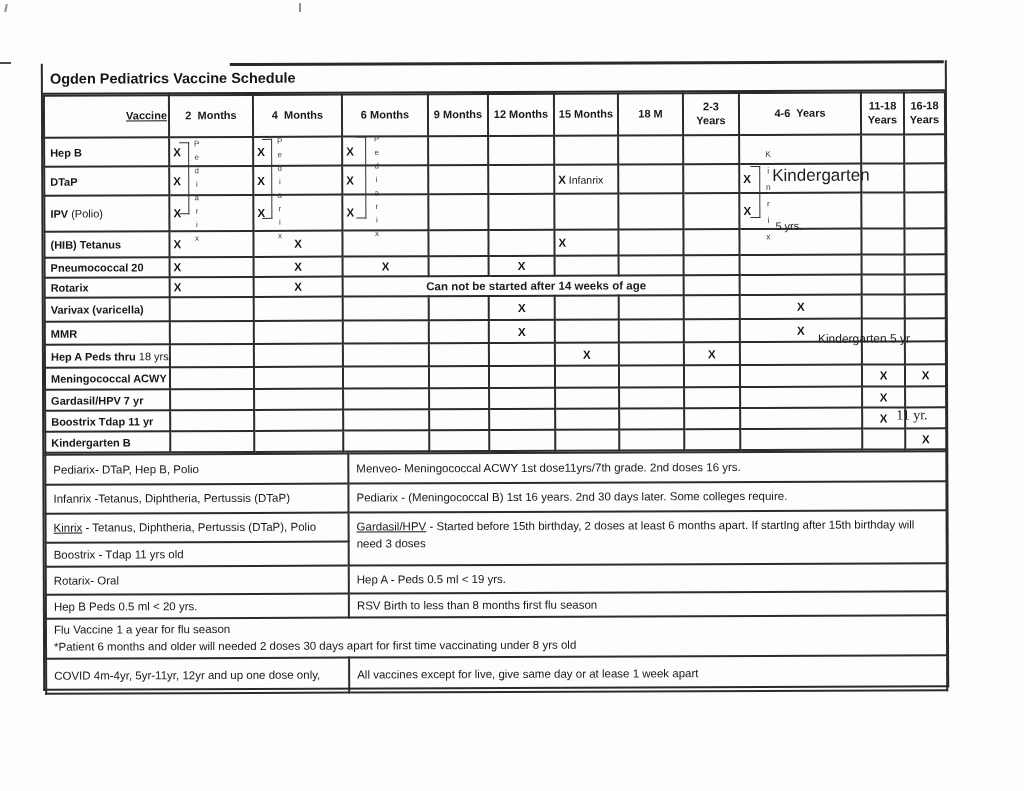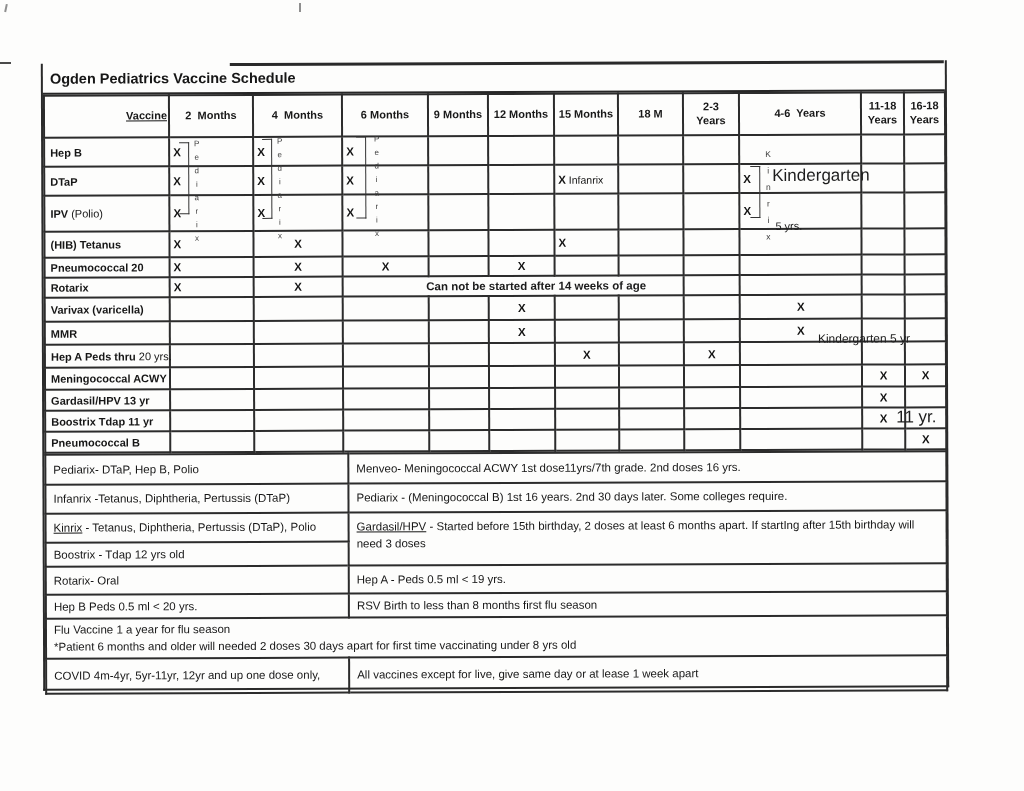"20 yrs." span.suffix { text: 20 -> 18 }
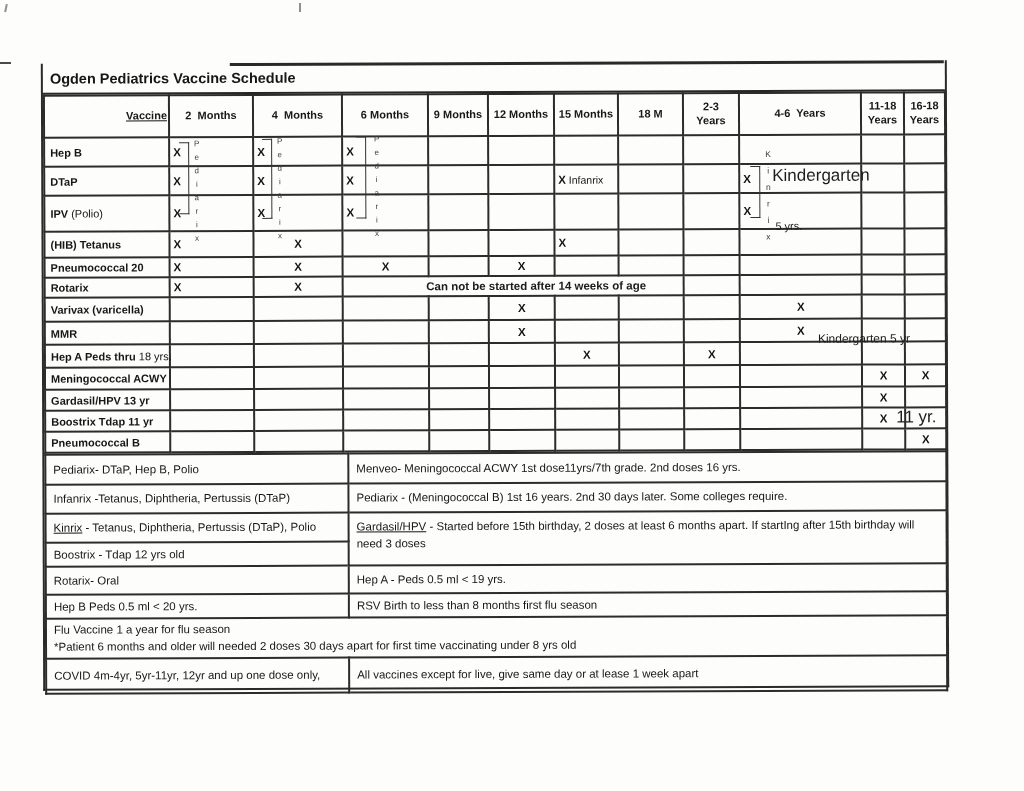"Gardasil/HPV 13 yr" span { text: 13 -> 7 }
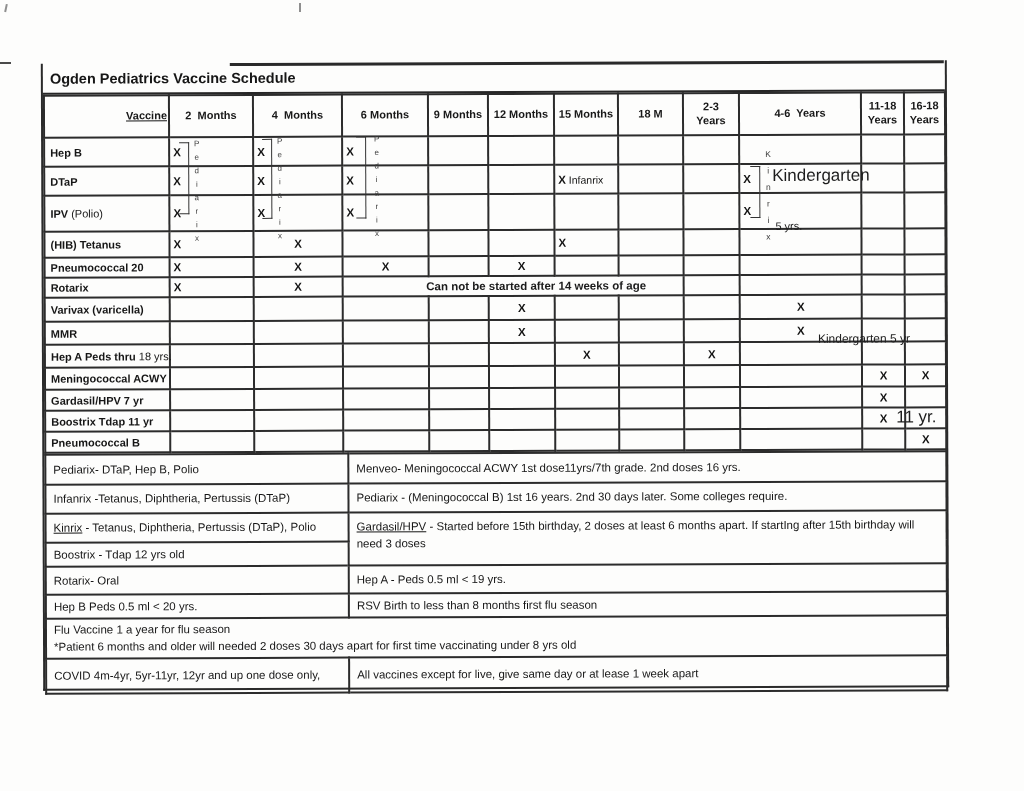"11 yr." .kg4 { font-family: none -> Liberation Serif, serif; font-size: 17px -> 14px }
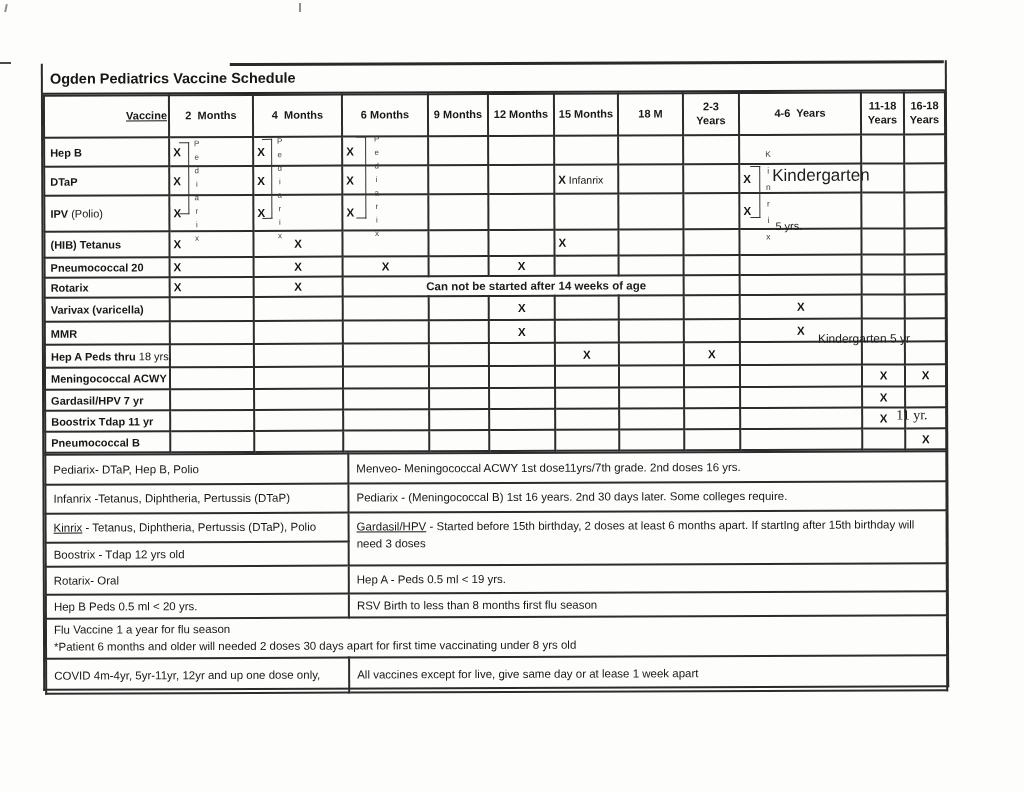"Pneumococcal B" span { text: Pneumococcal -> Kindergarten }
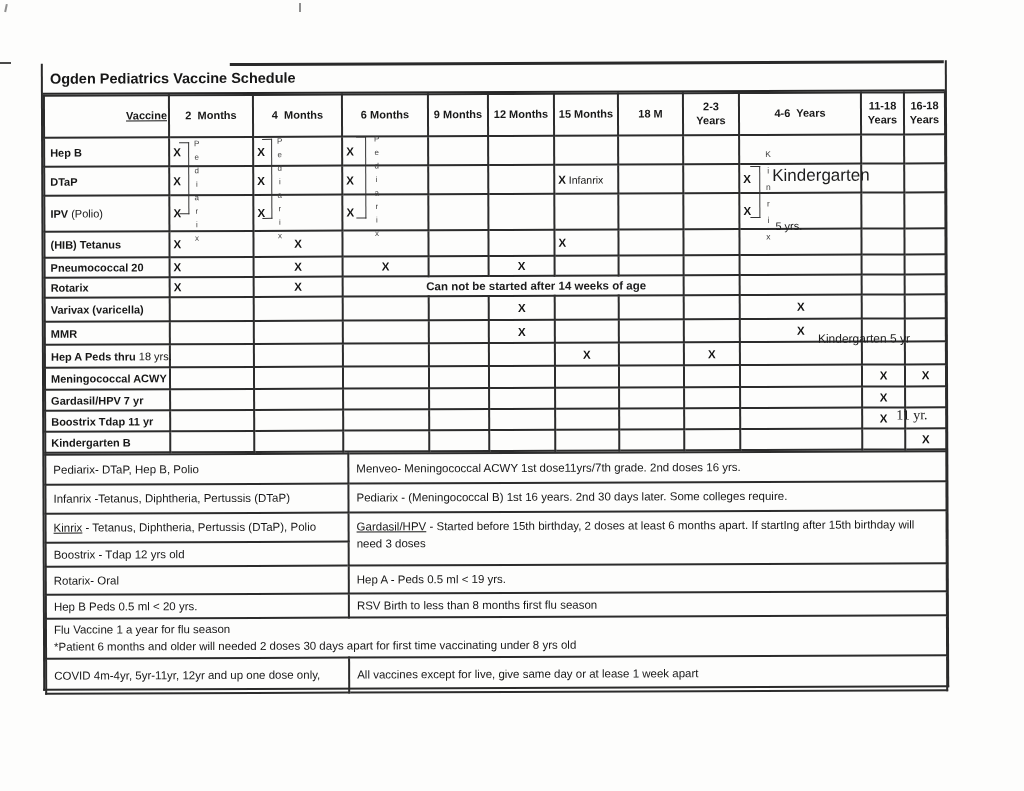"- Tdap 12 yrs old" span { text: 12 -> 11 }
